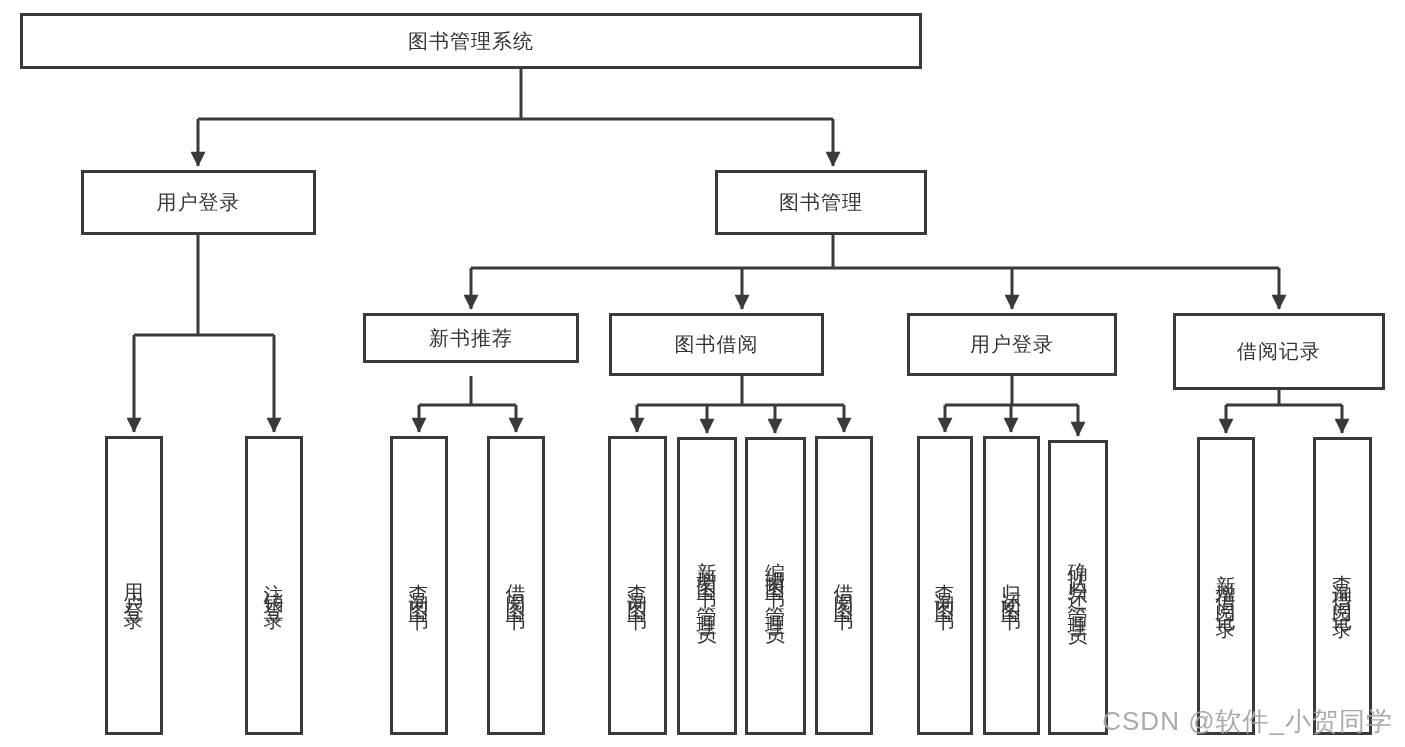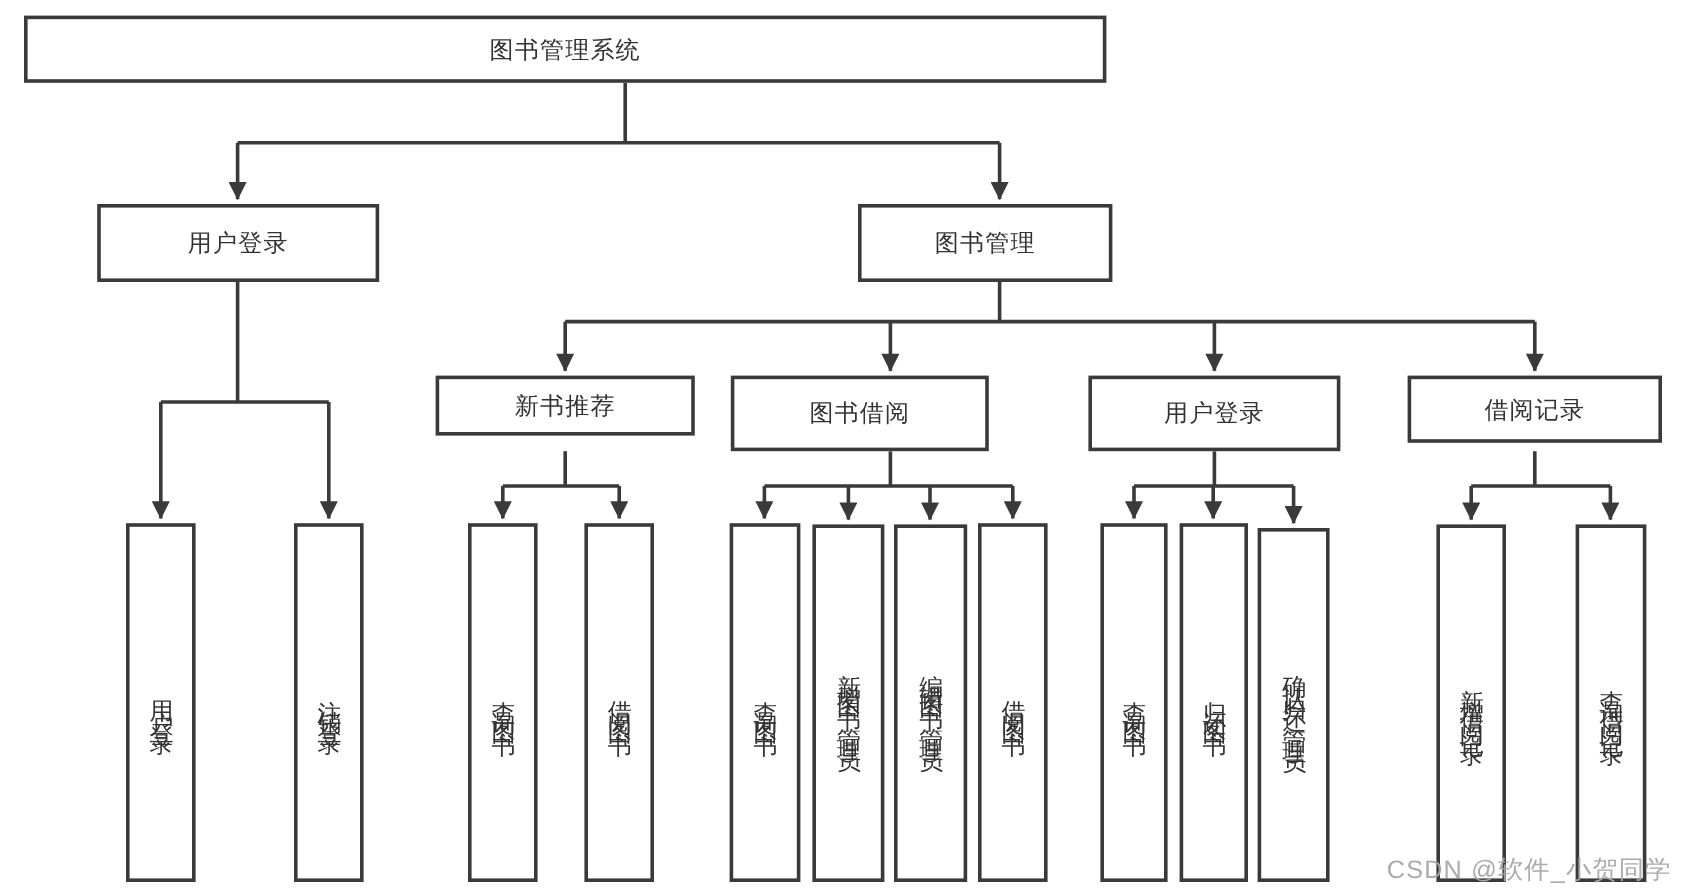"借阅记录" div.node { height: 56px -> 77px }
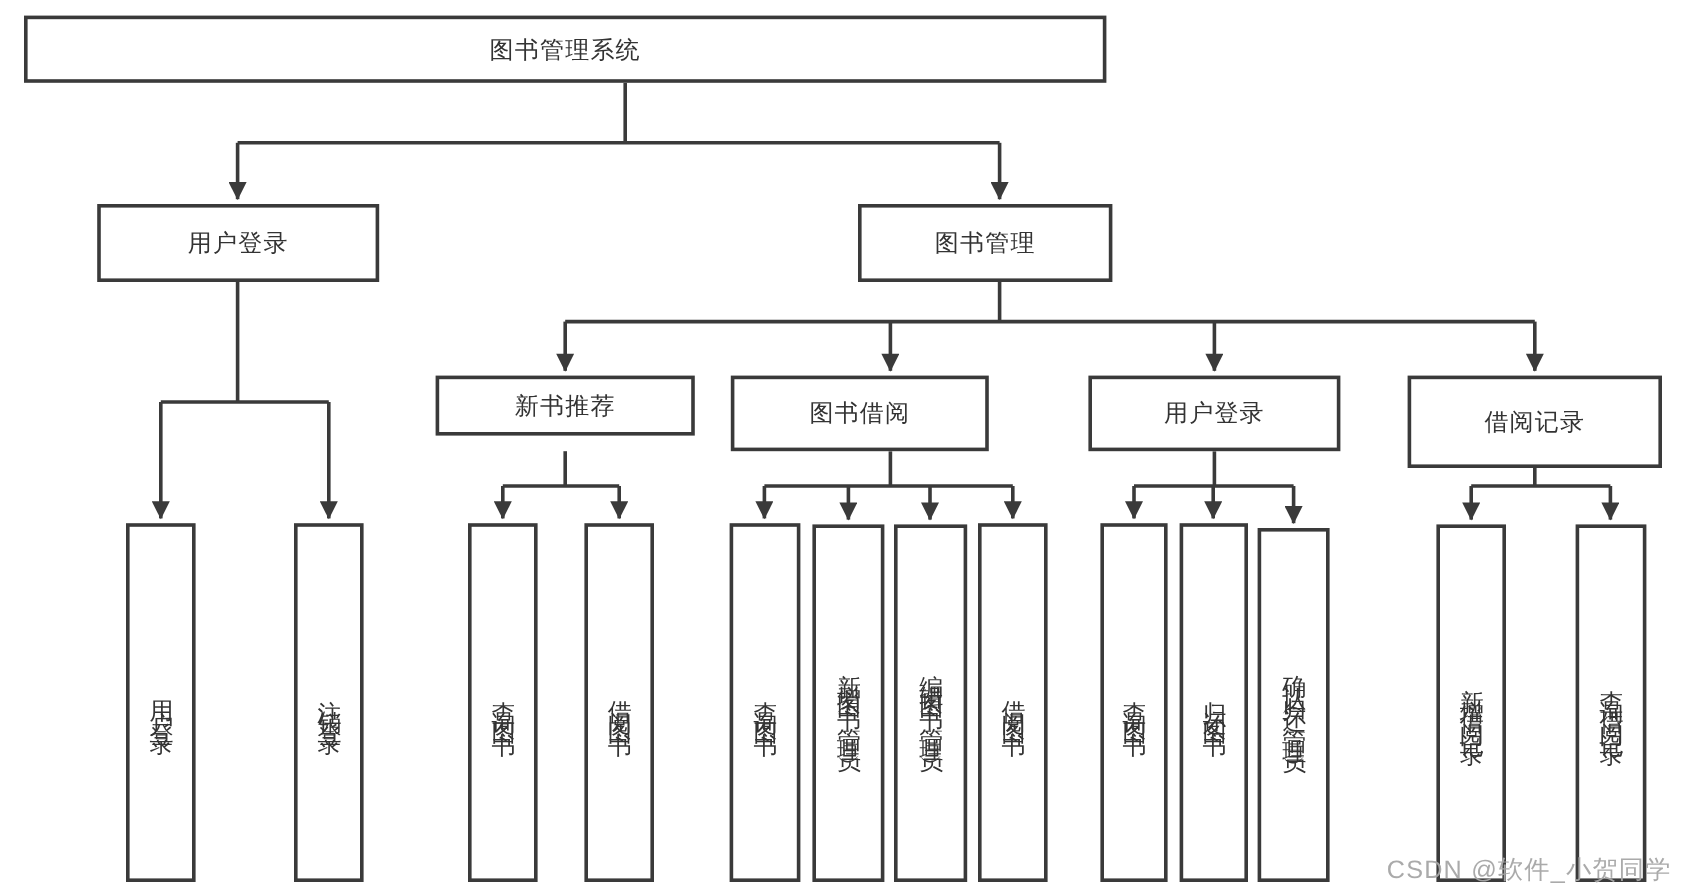"CSDN @软件_小贺同学" .watermark { font-size: 21px -> 26px }
